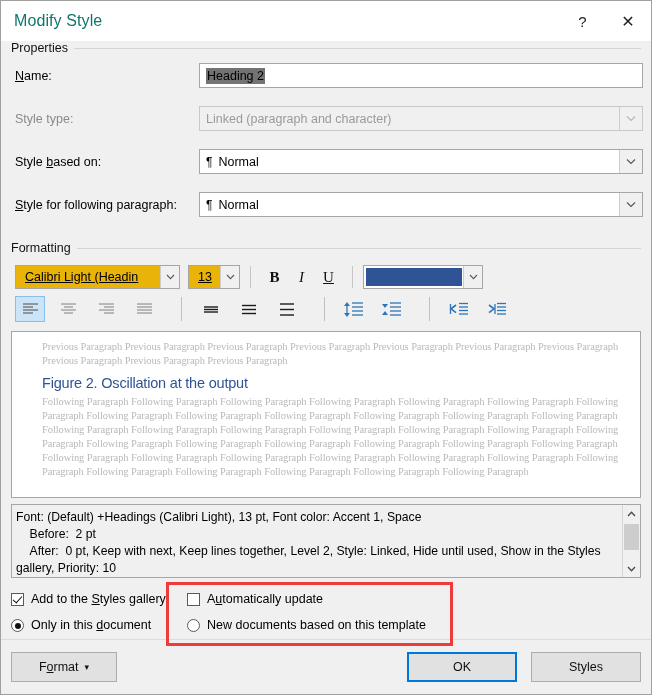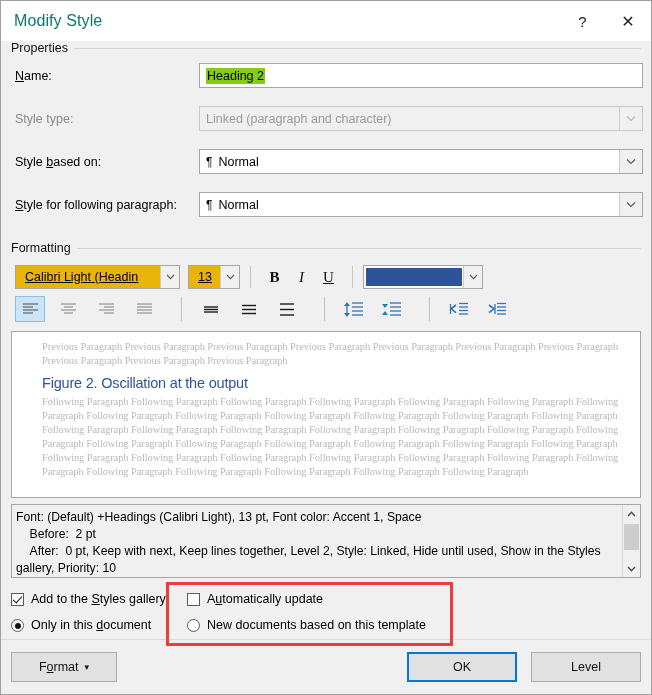"Heading 2" .field .sel { background: #84cc16 -> #737373 }
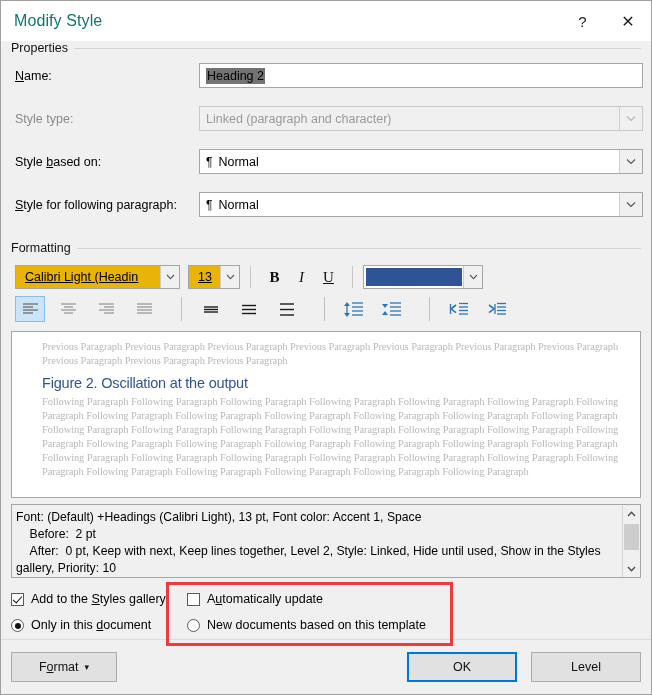"Level" div.btn { text: Level -> Styles }
